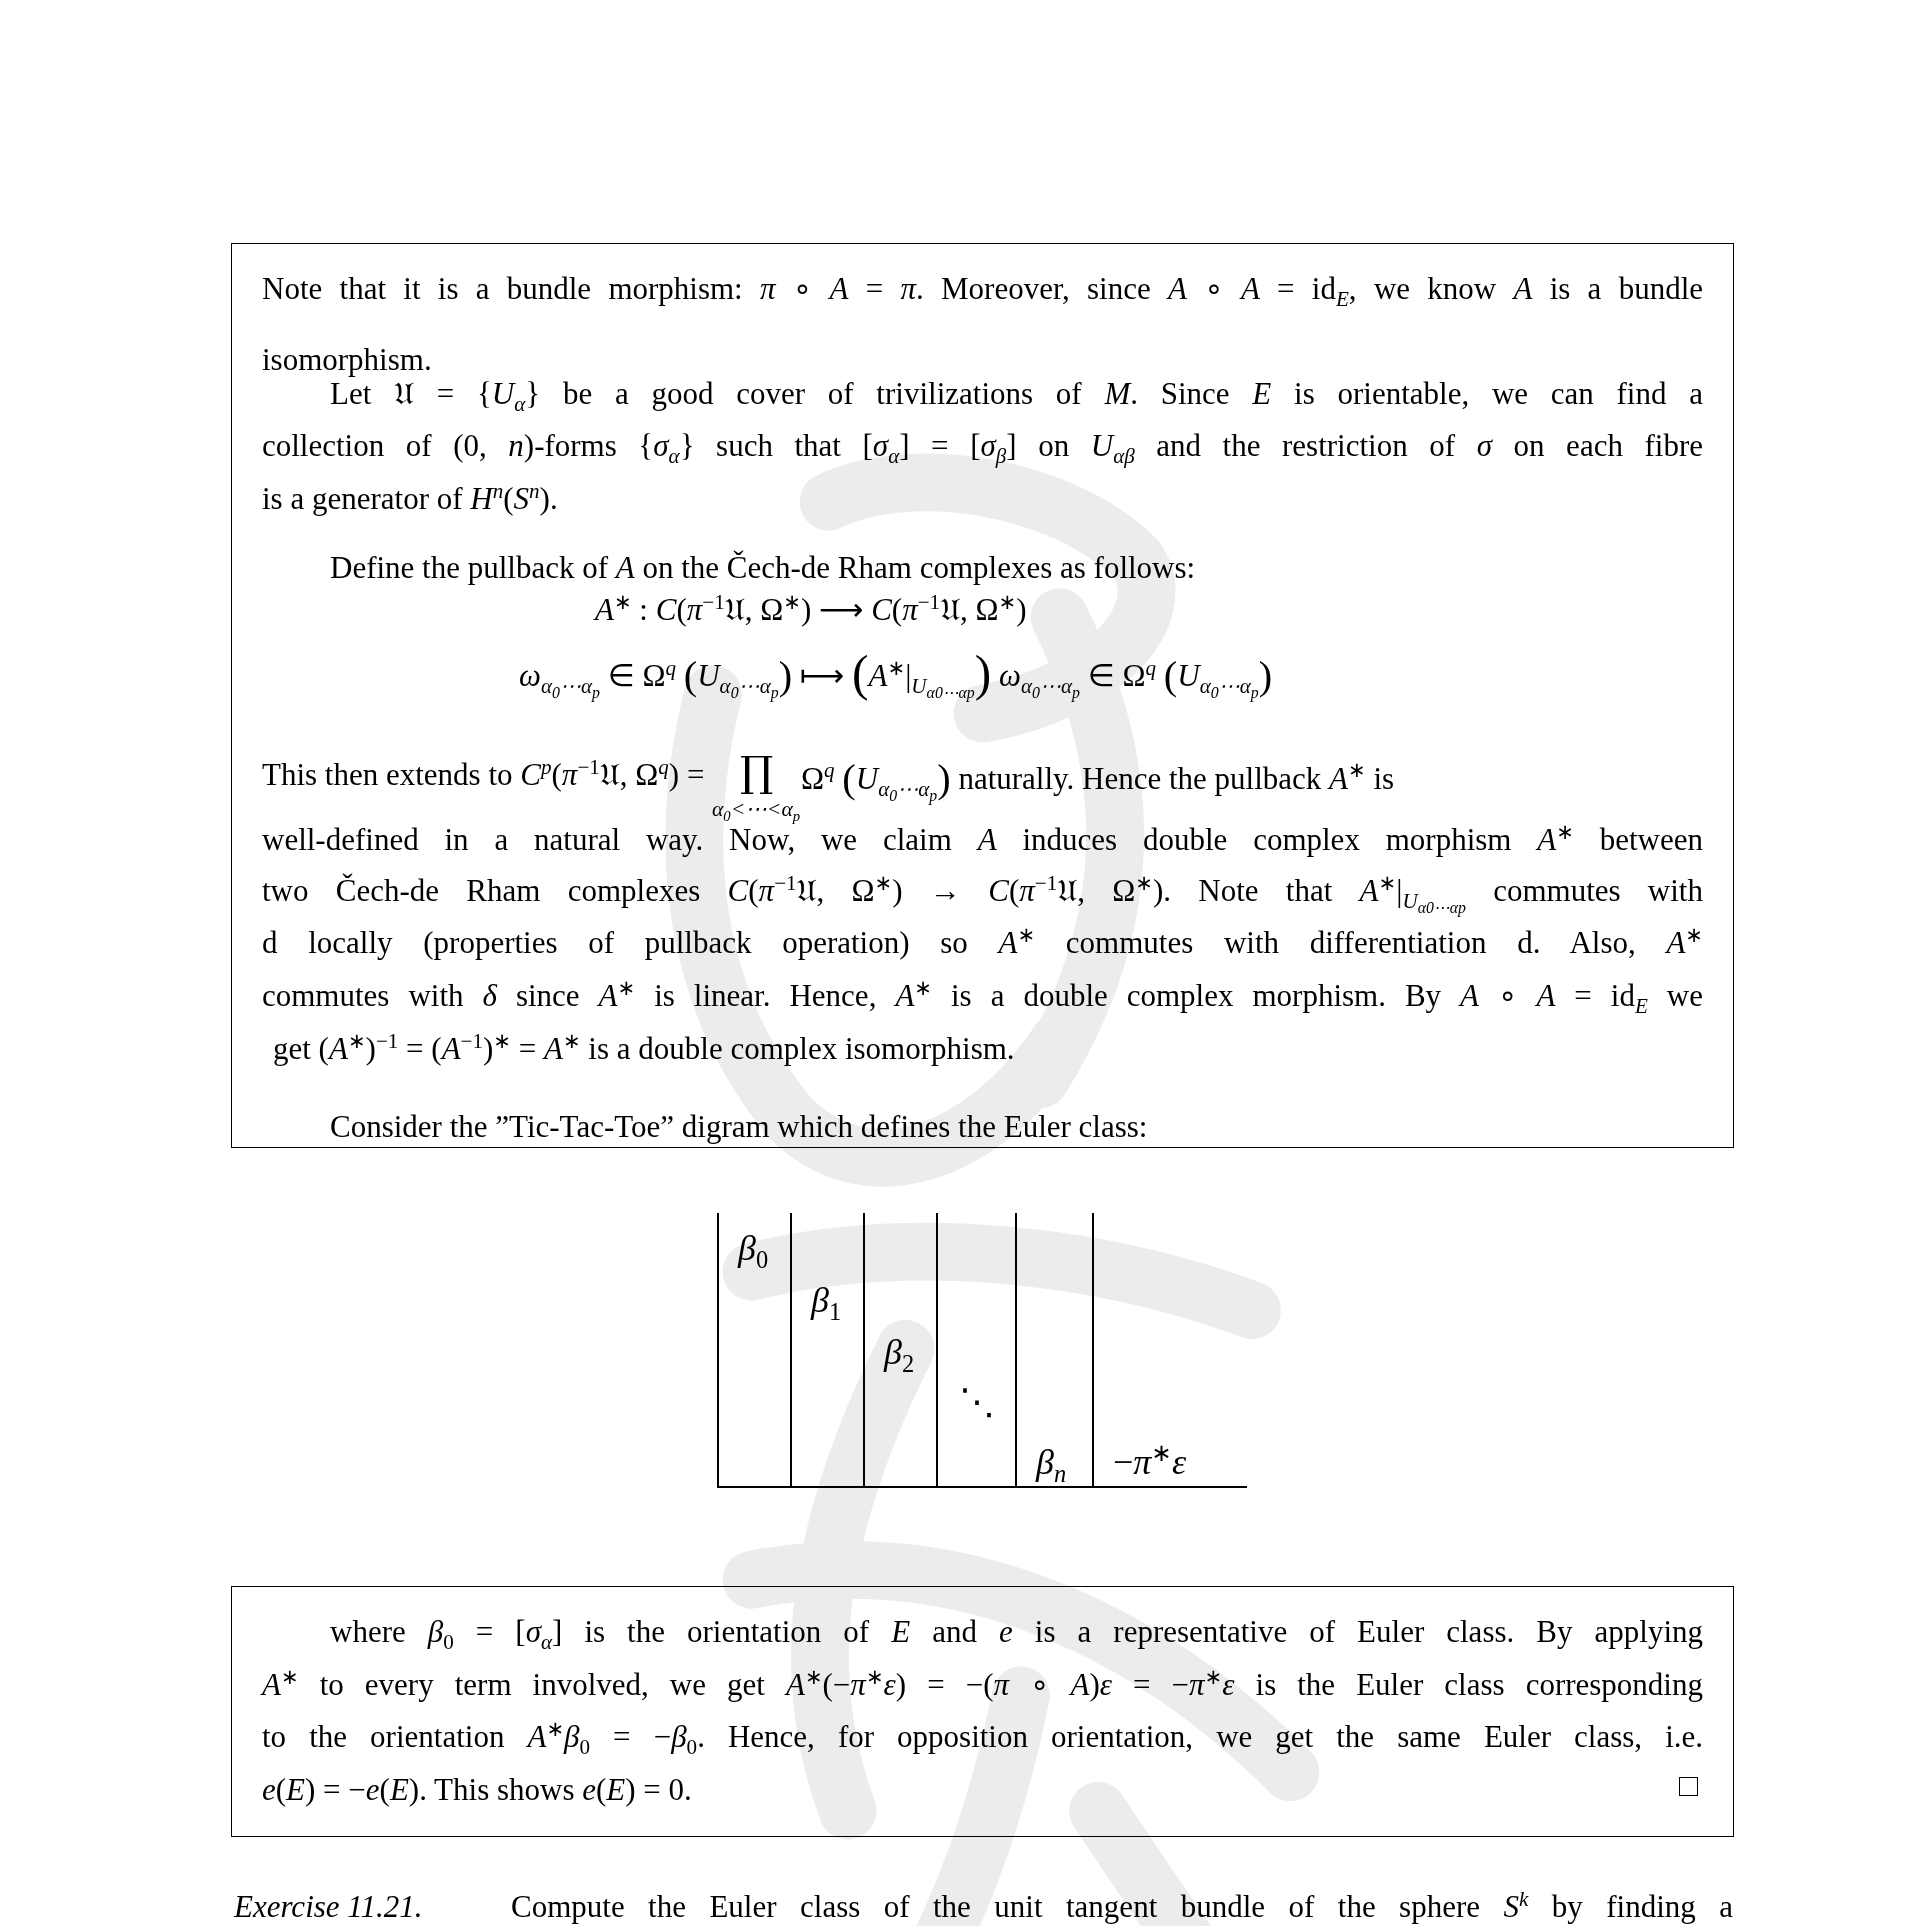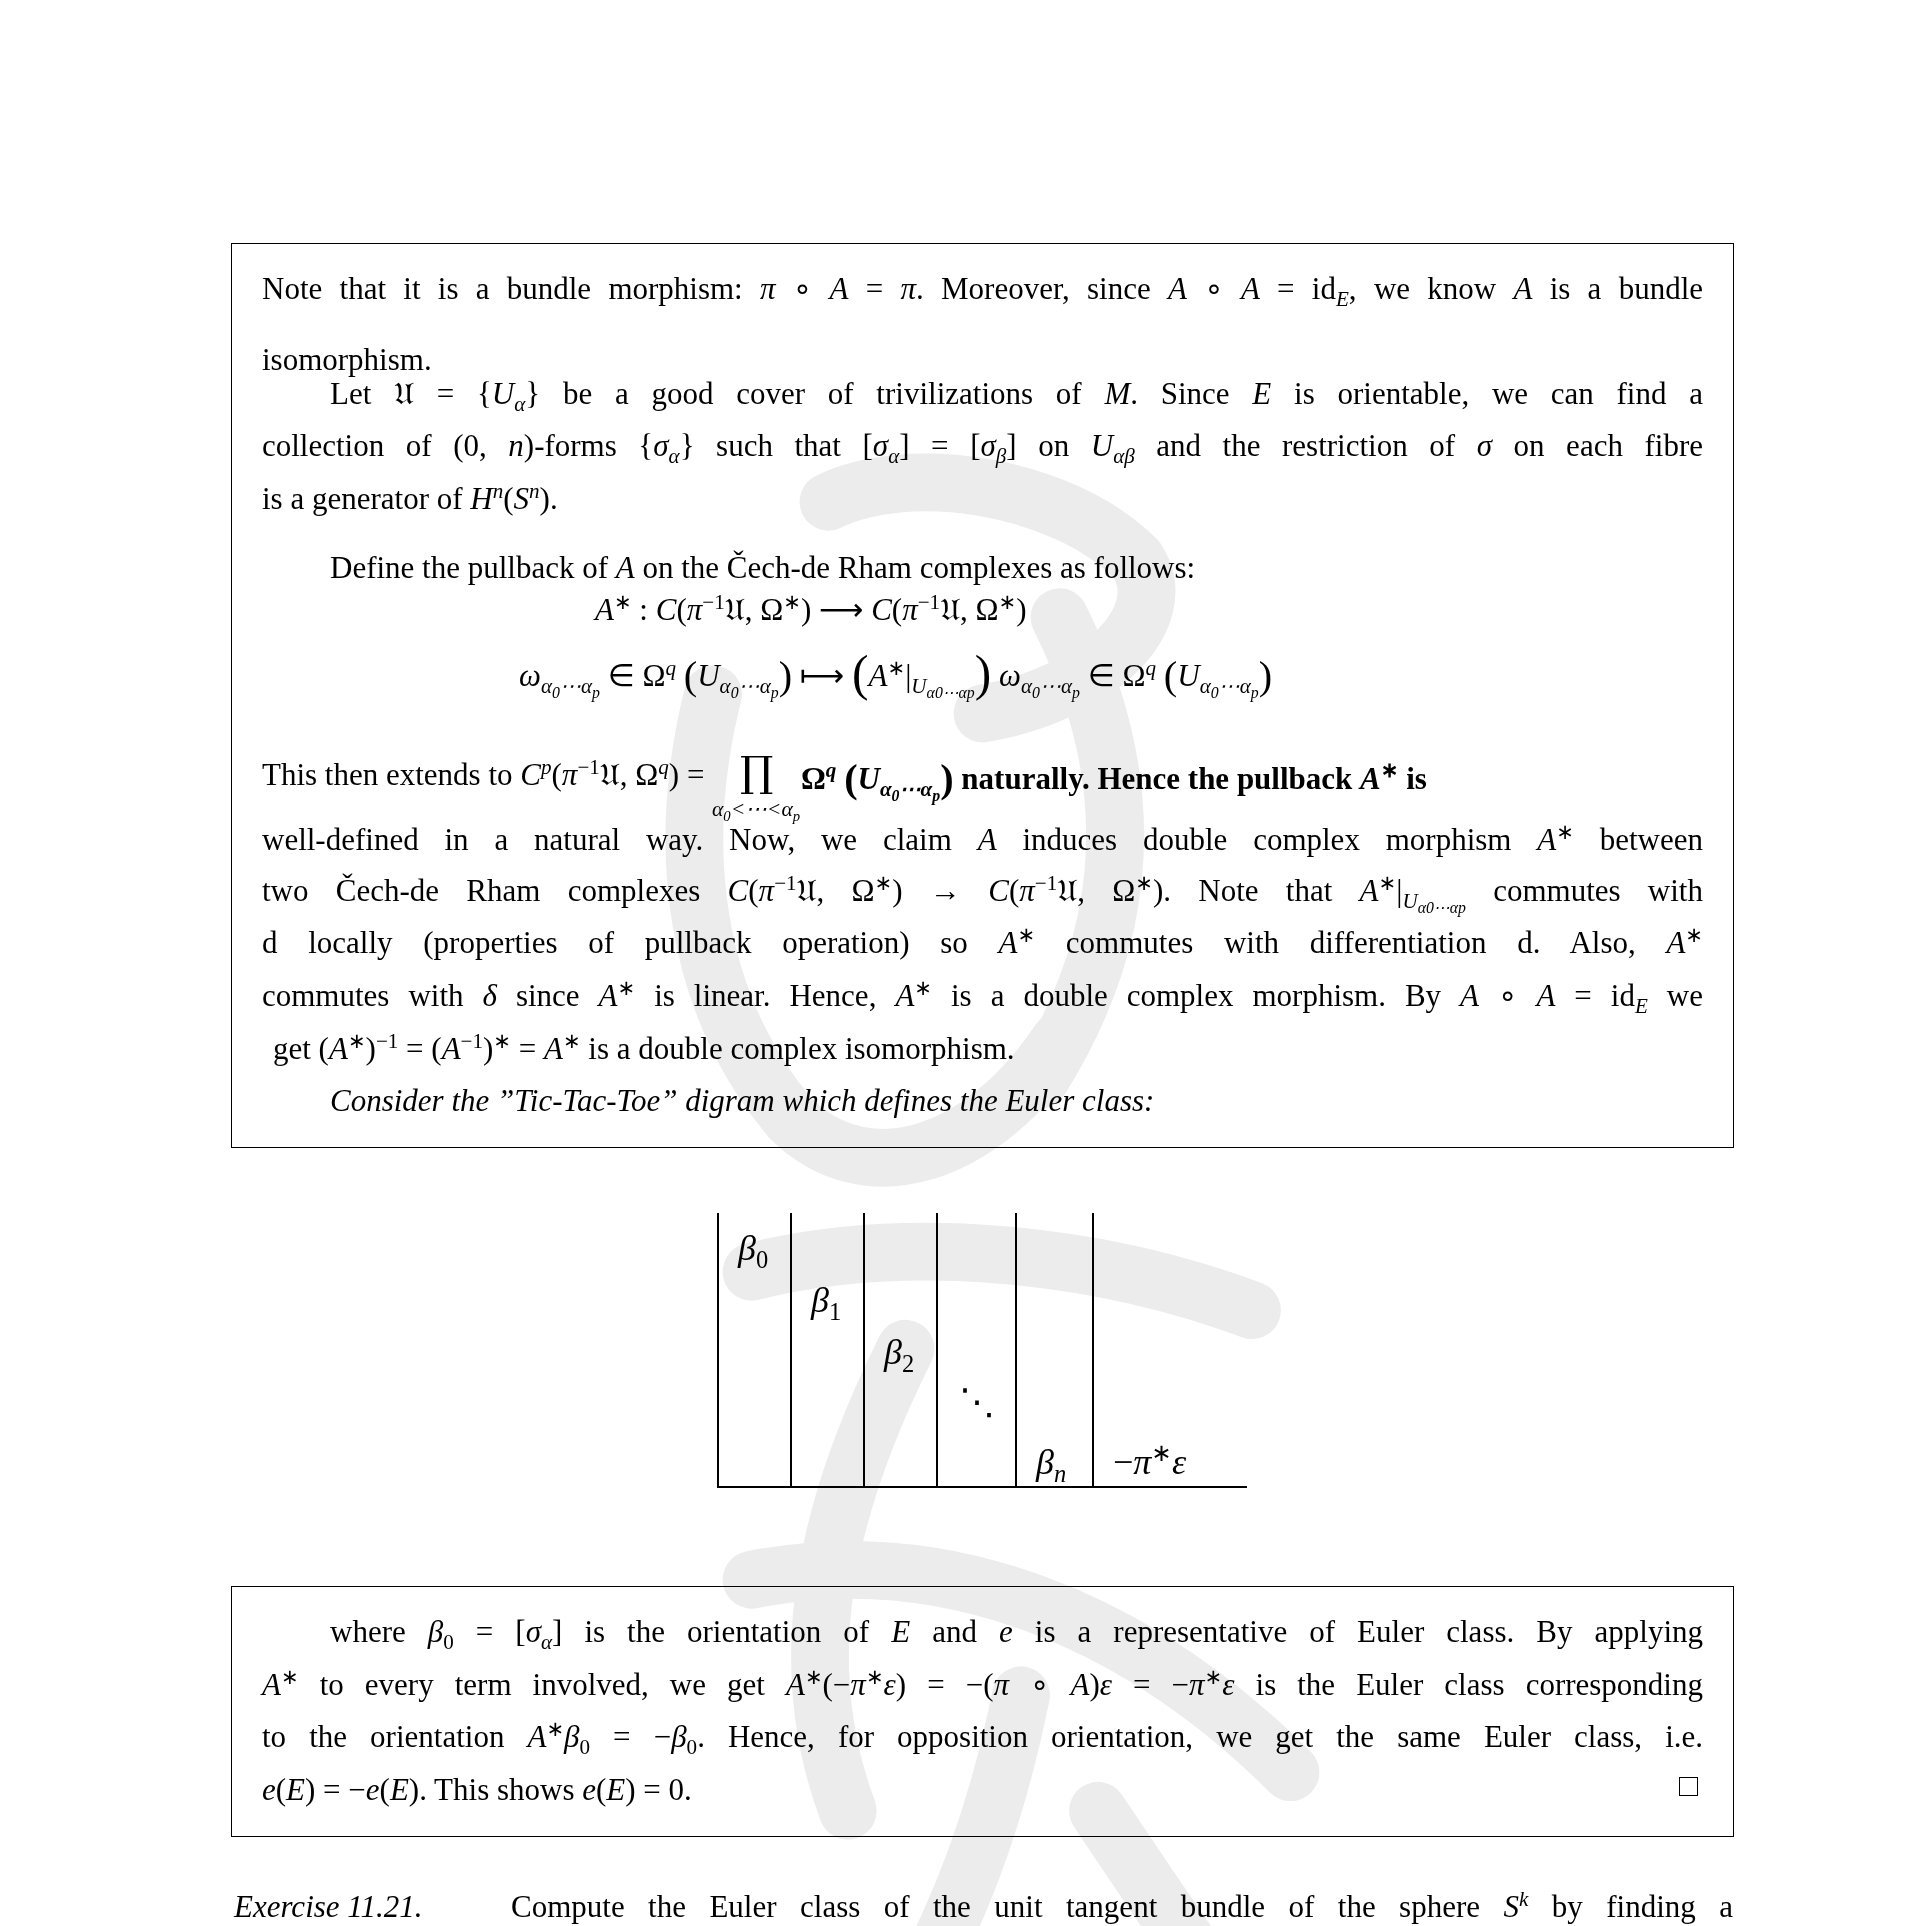"Ωq (Uα0⋯αp) naturally. Hence the" span { font-weight: bold -> none }
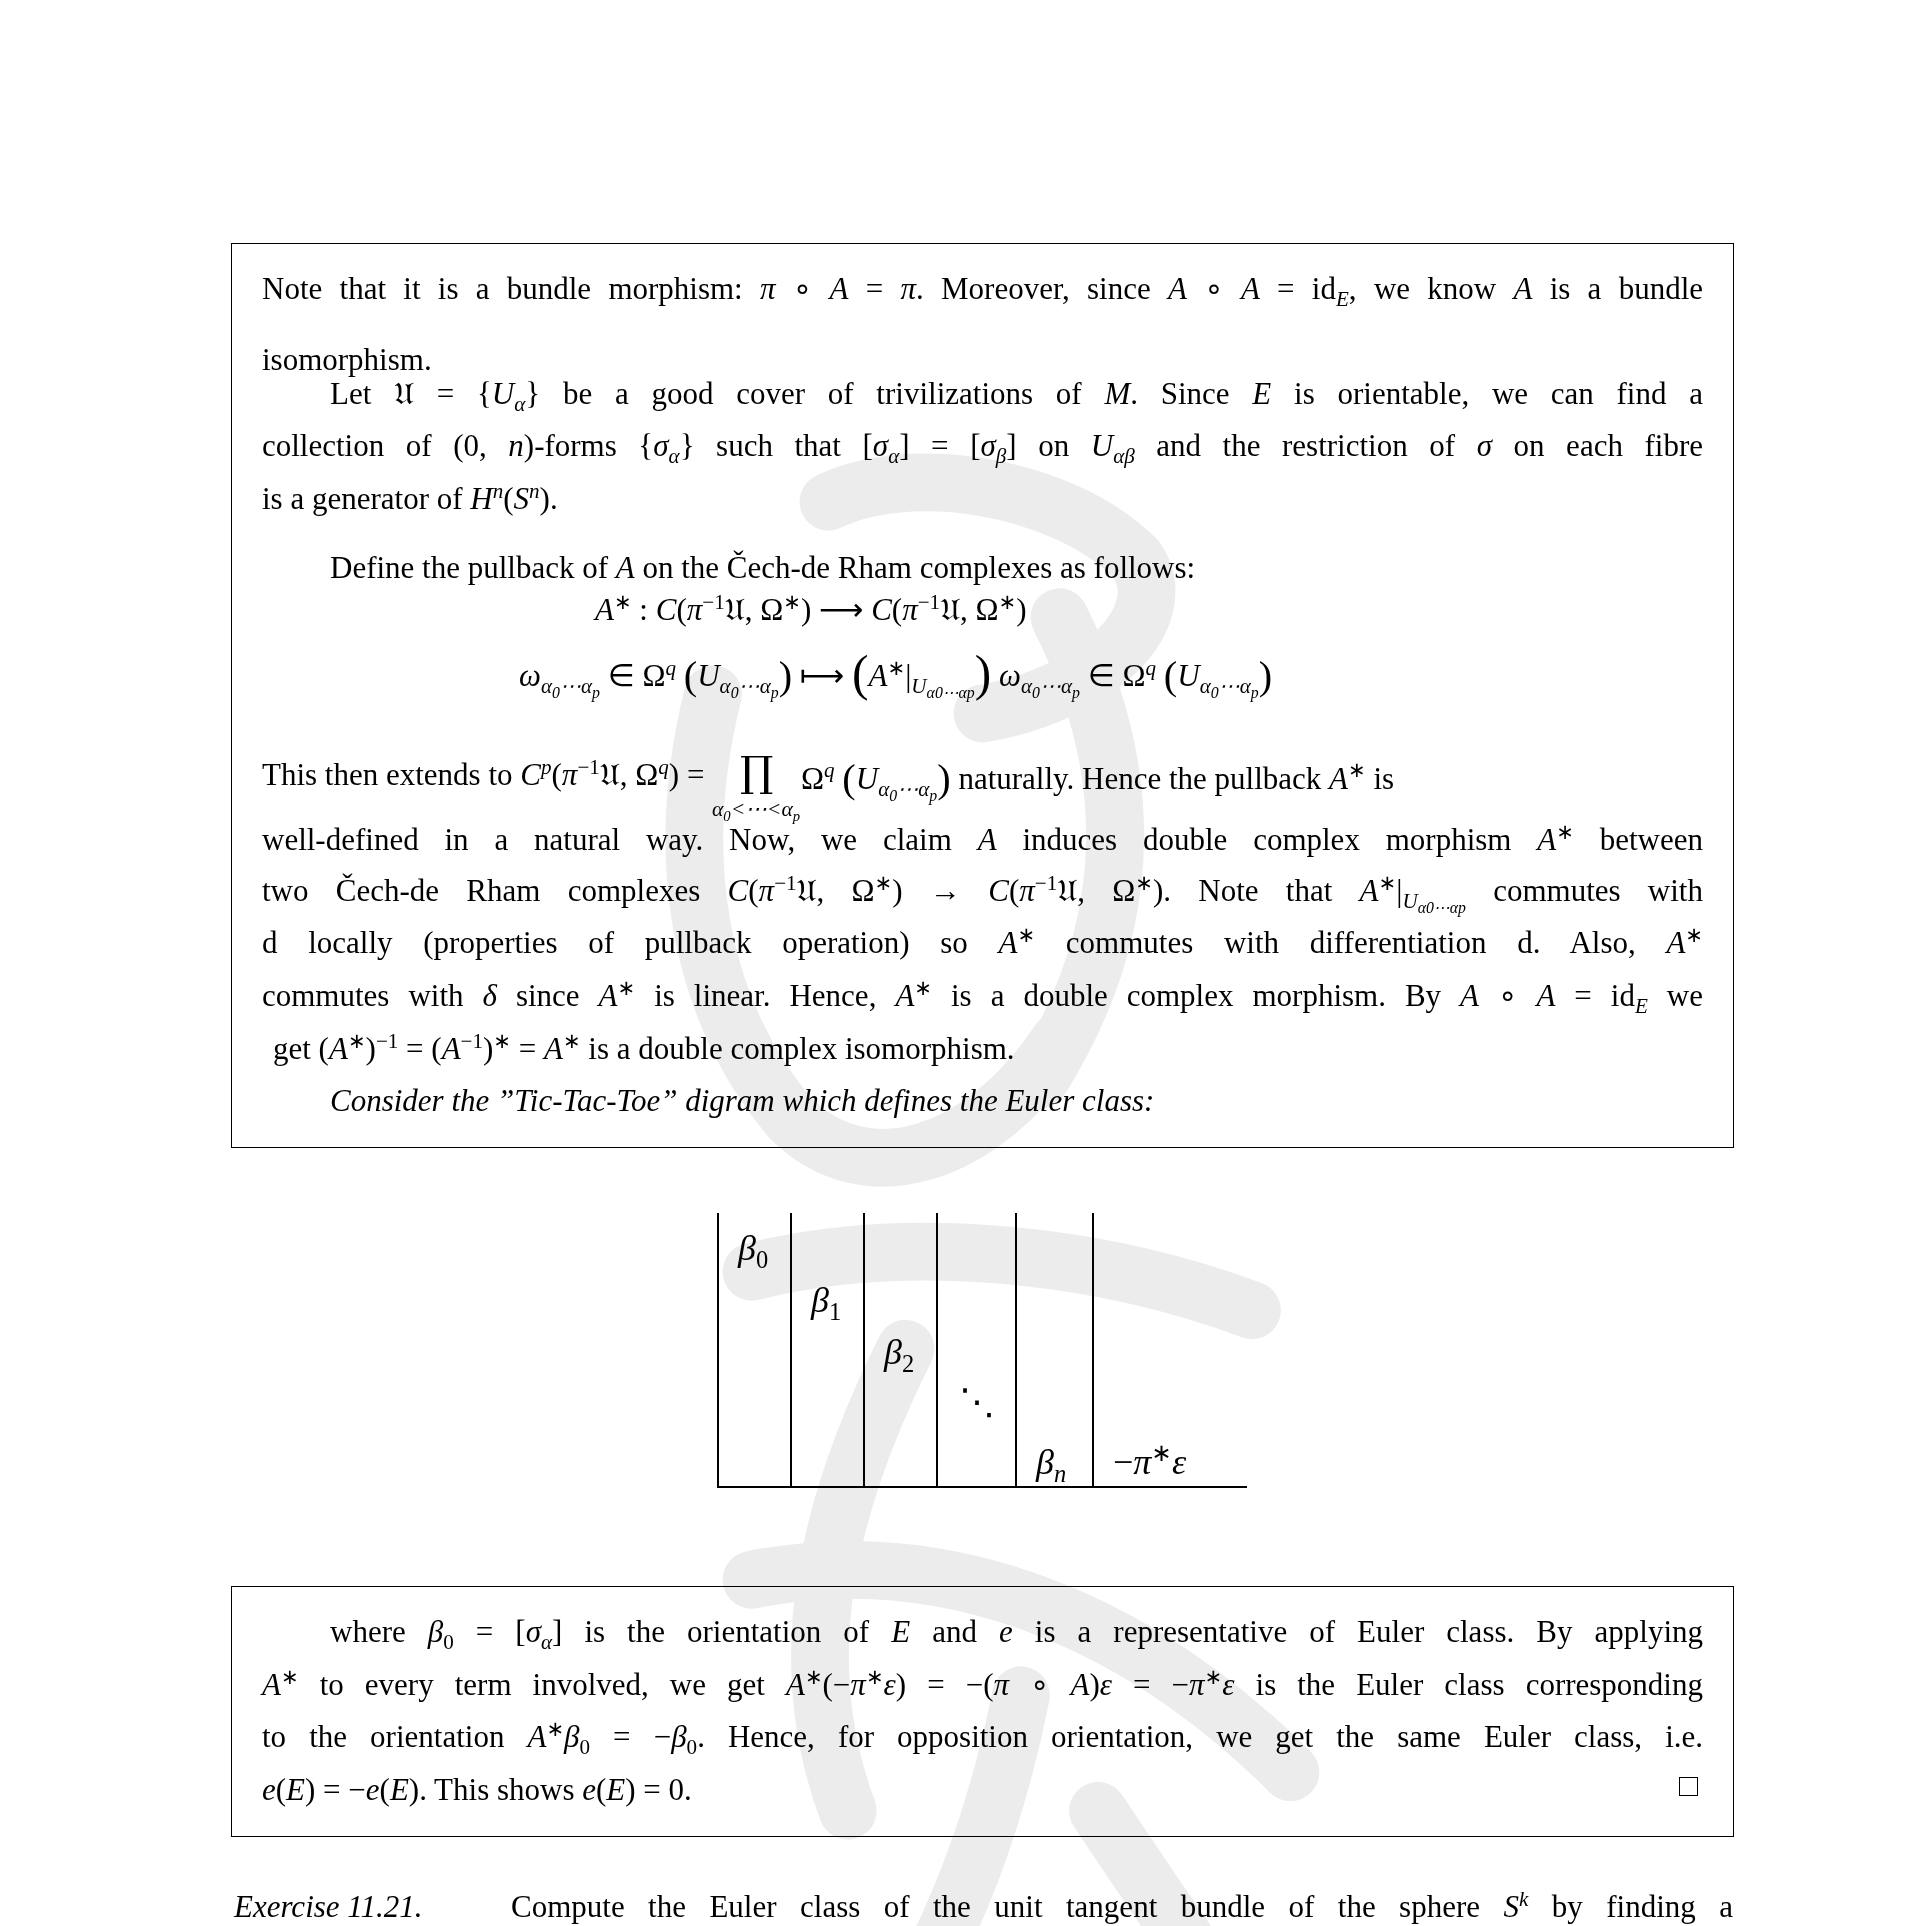"Consider the ”Tic-Tac-Toe” digram which" div.ln { font-style: italic -> none; top: 1085px -> 1111px }
